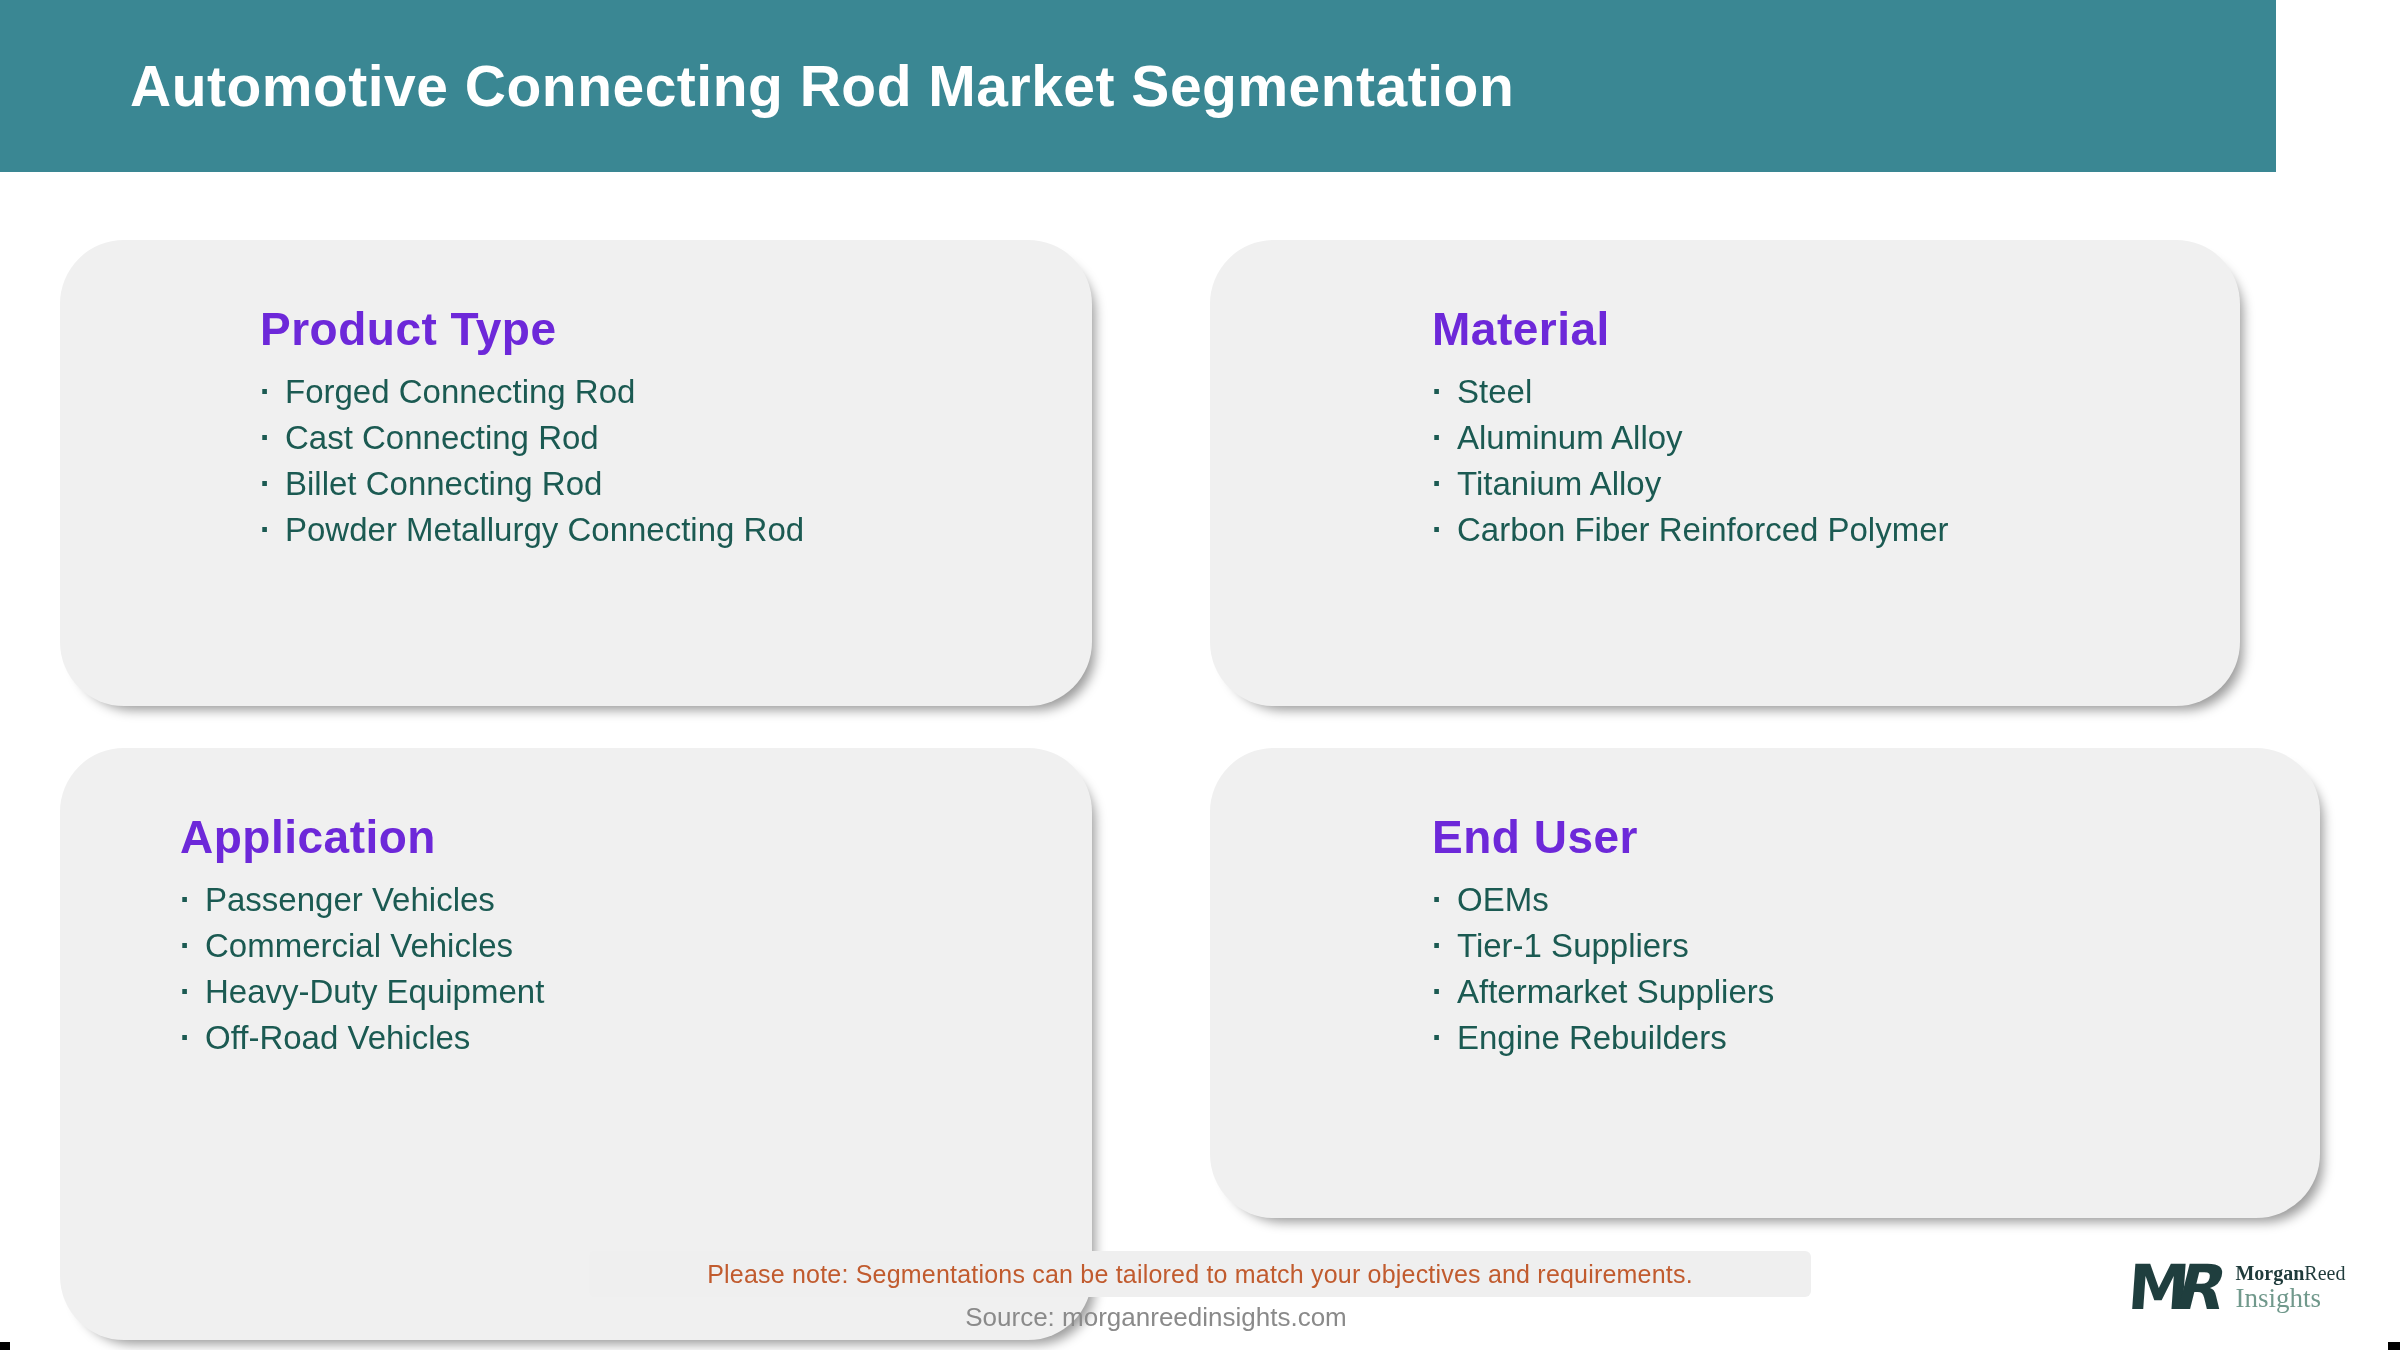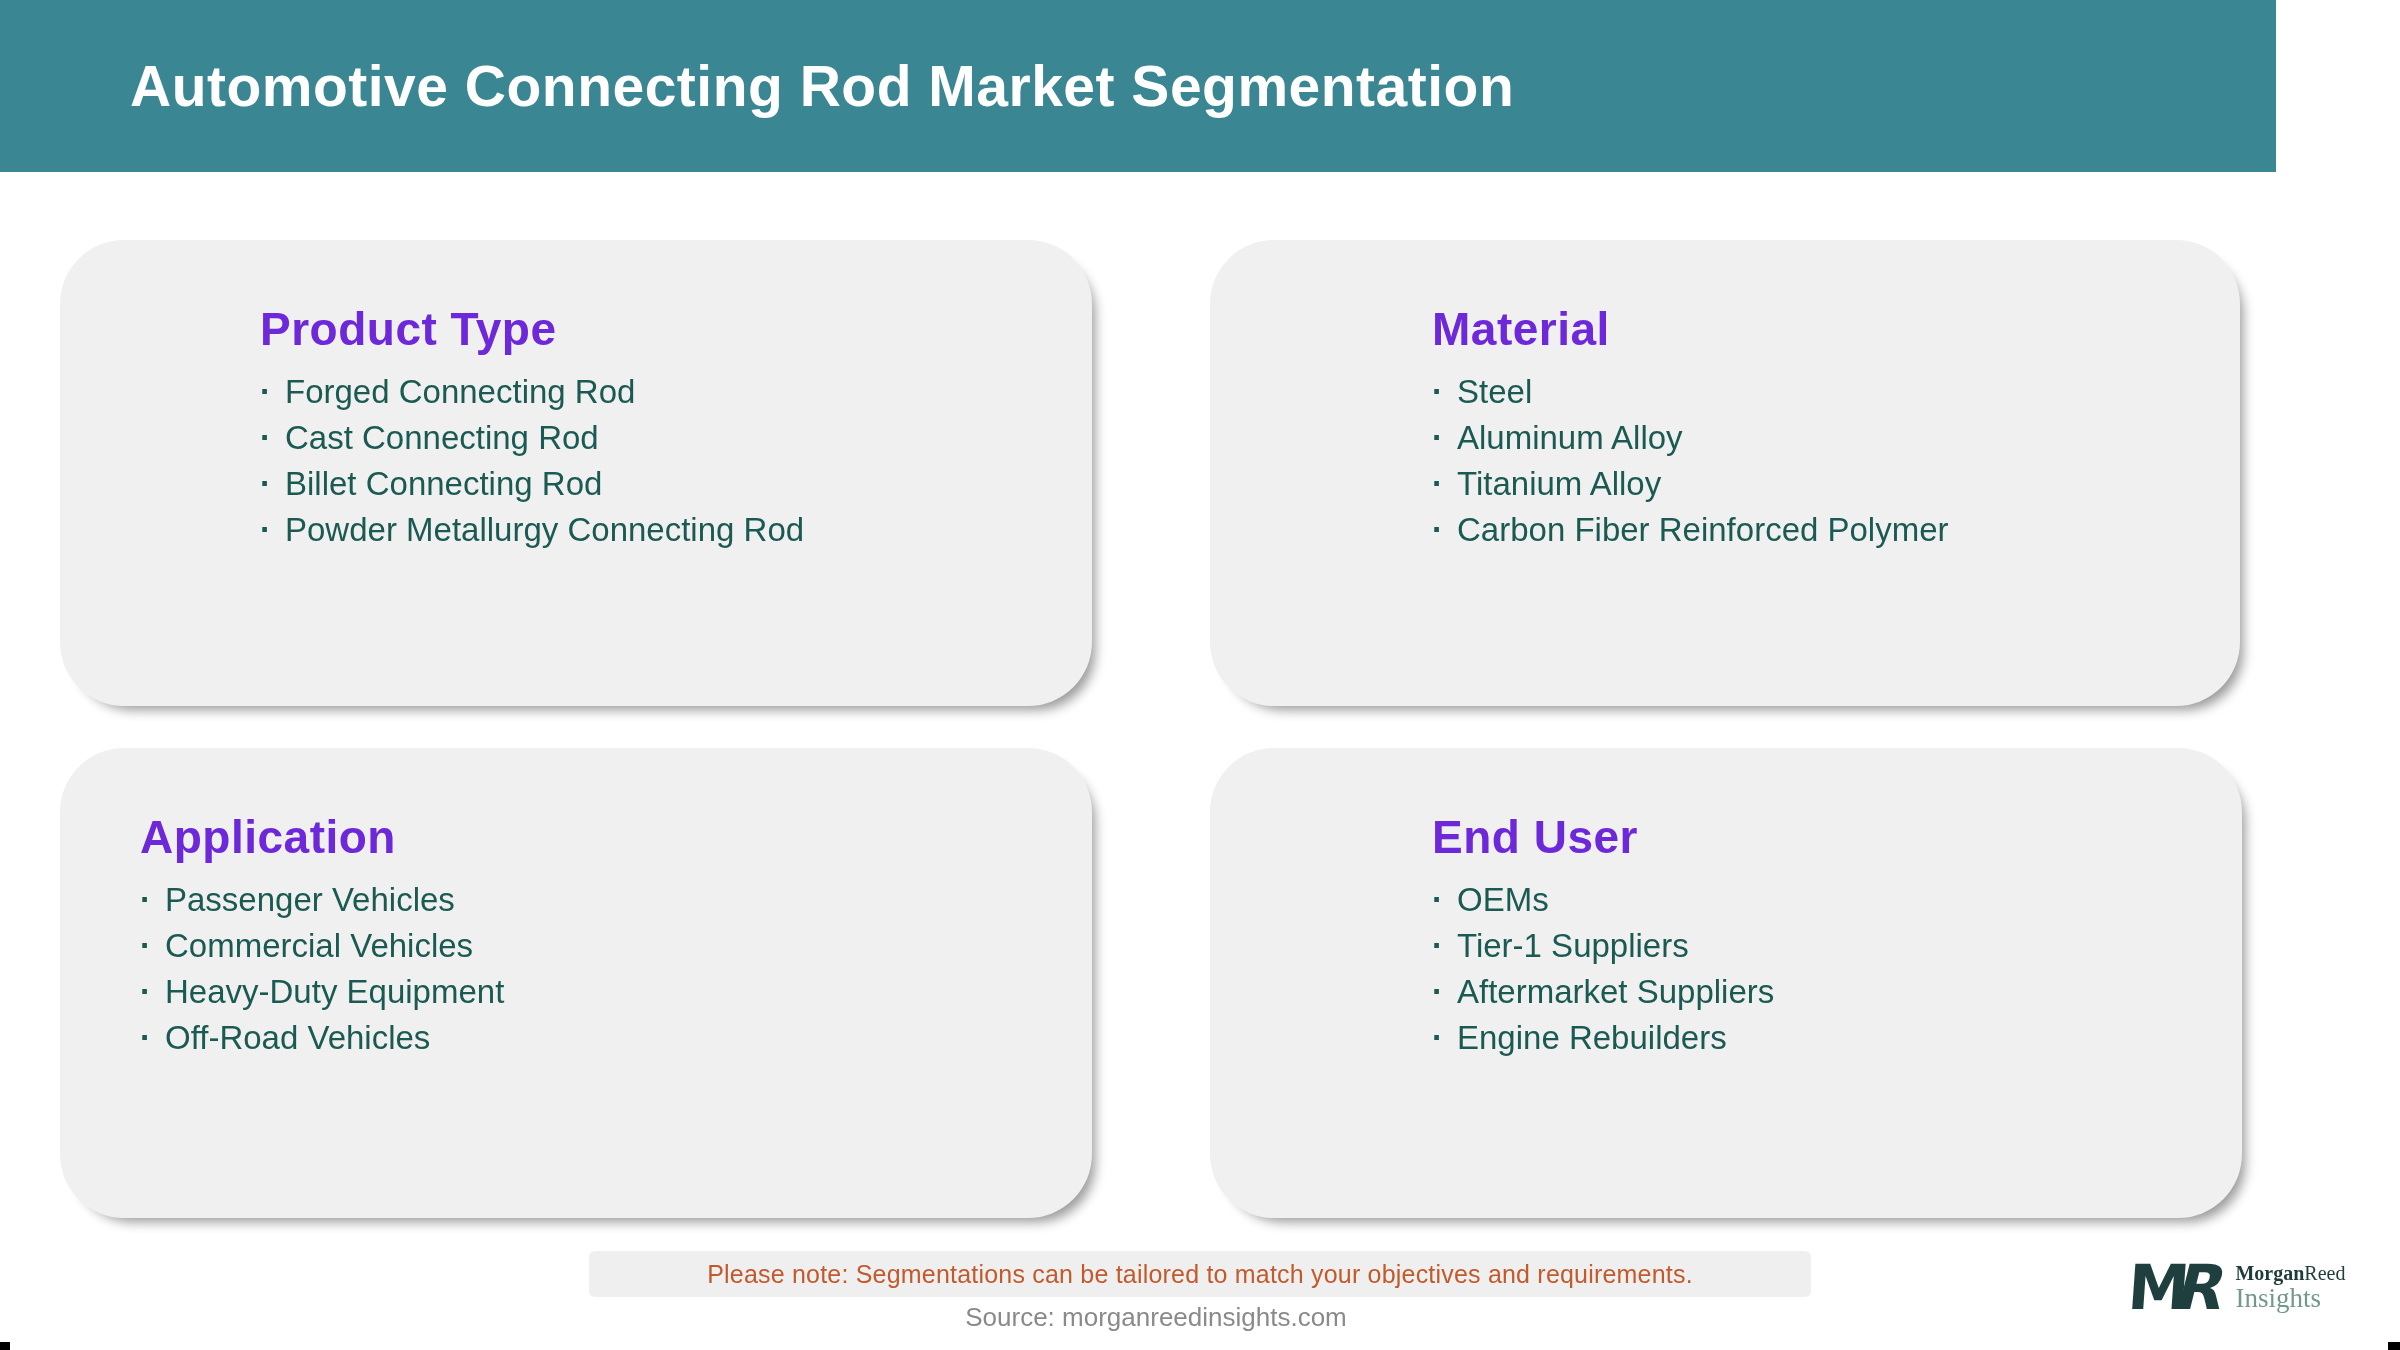"Application" .card.c3 { height: 470px -> 592px; padding-left: 80px -> 120px }
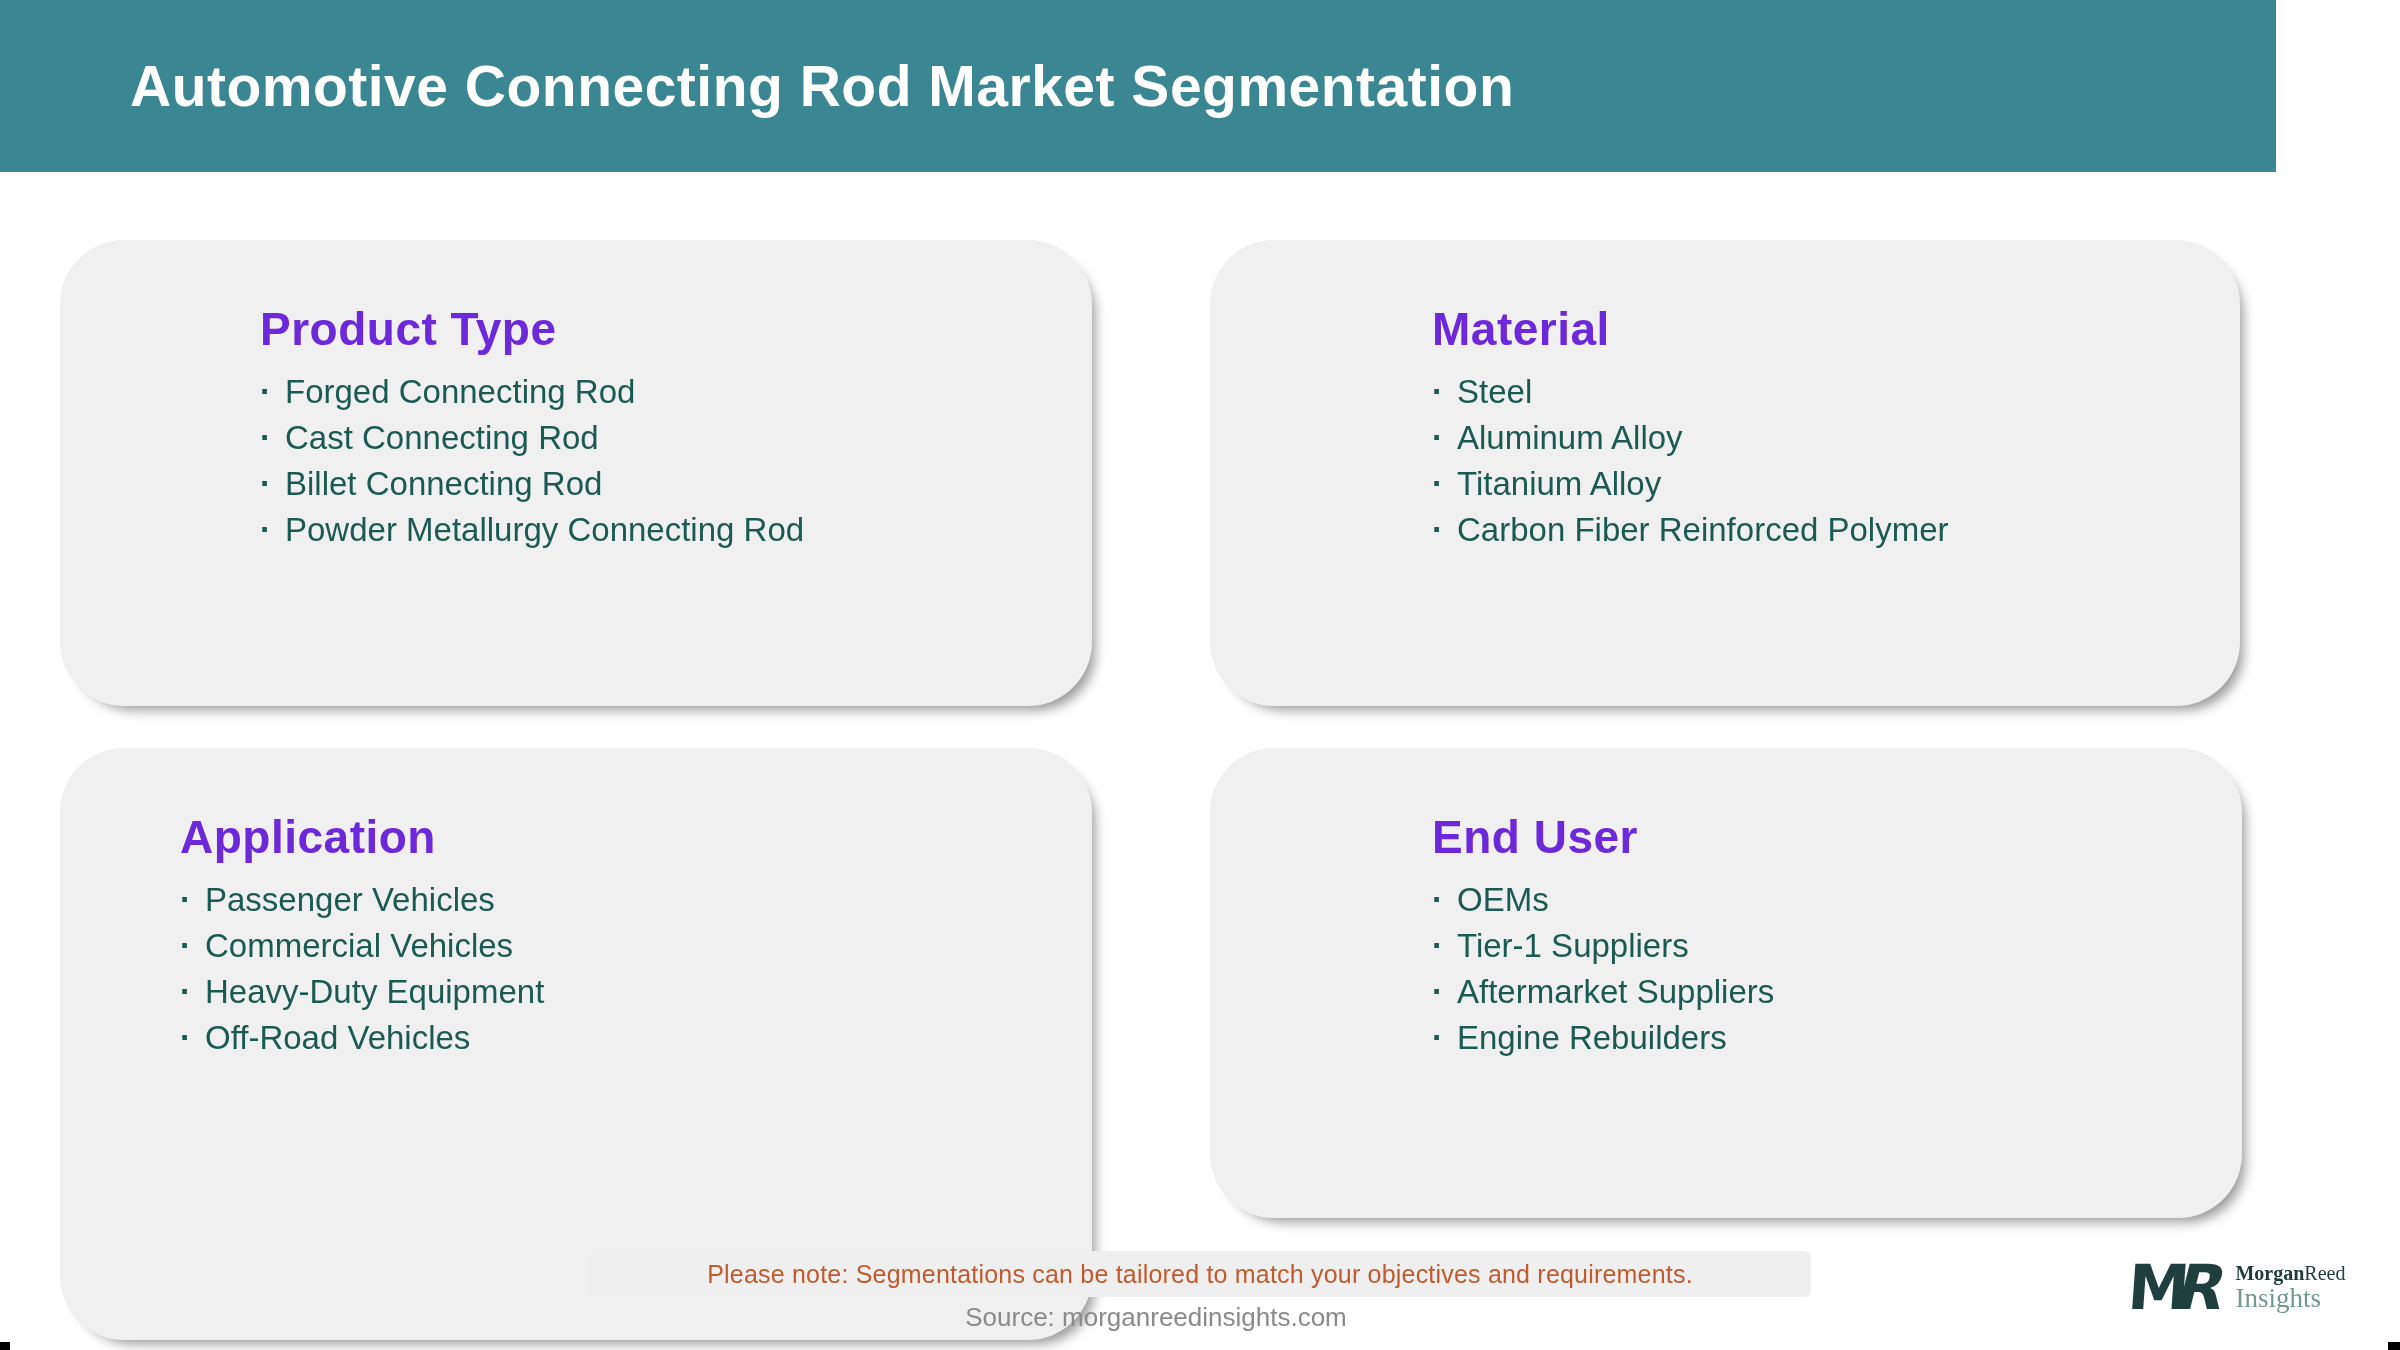"End User" .card.c4 { width: 1032px -> 1110px }
